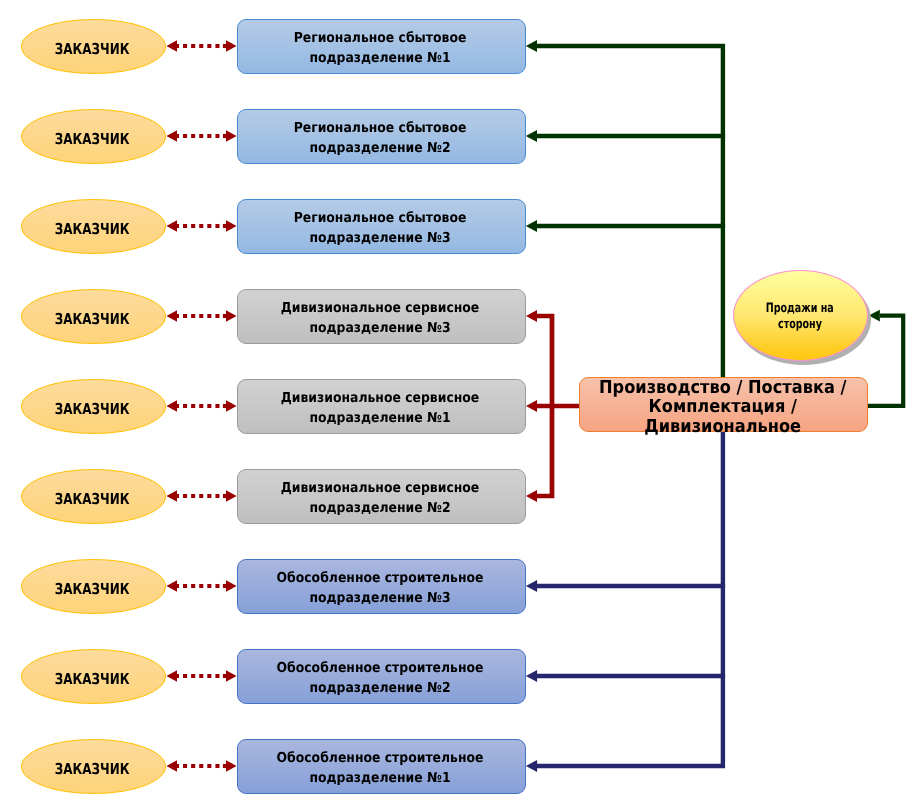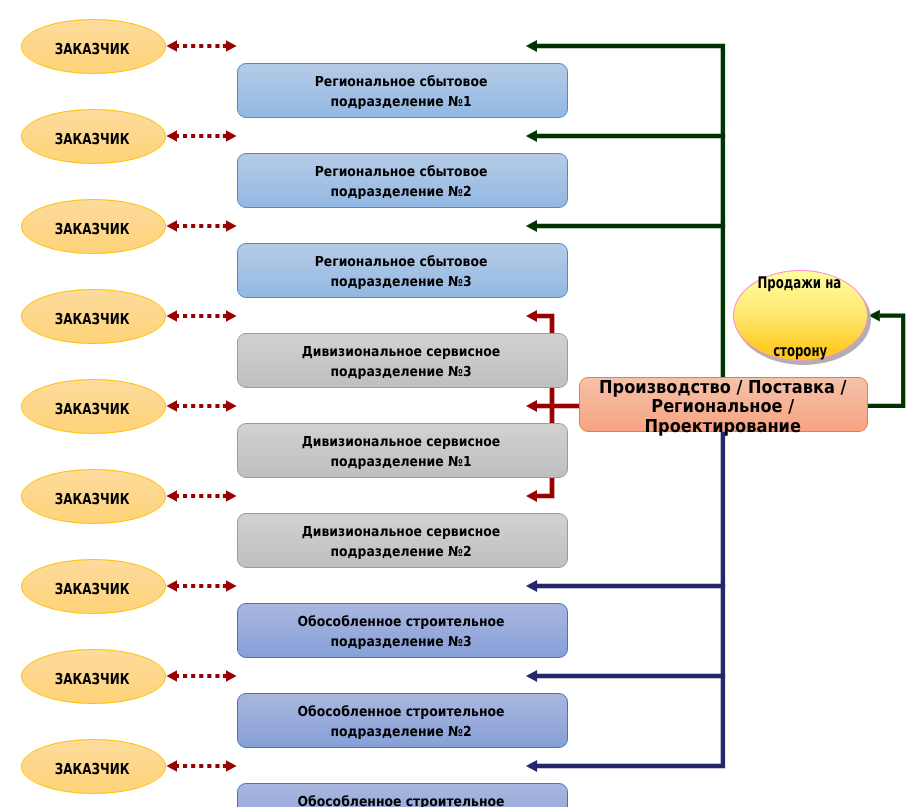"Региональное сбытовое" .unit { margin-top: 44px -> none; width: 331px -> 289px }
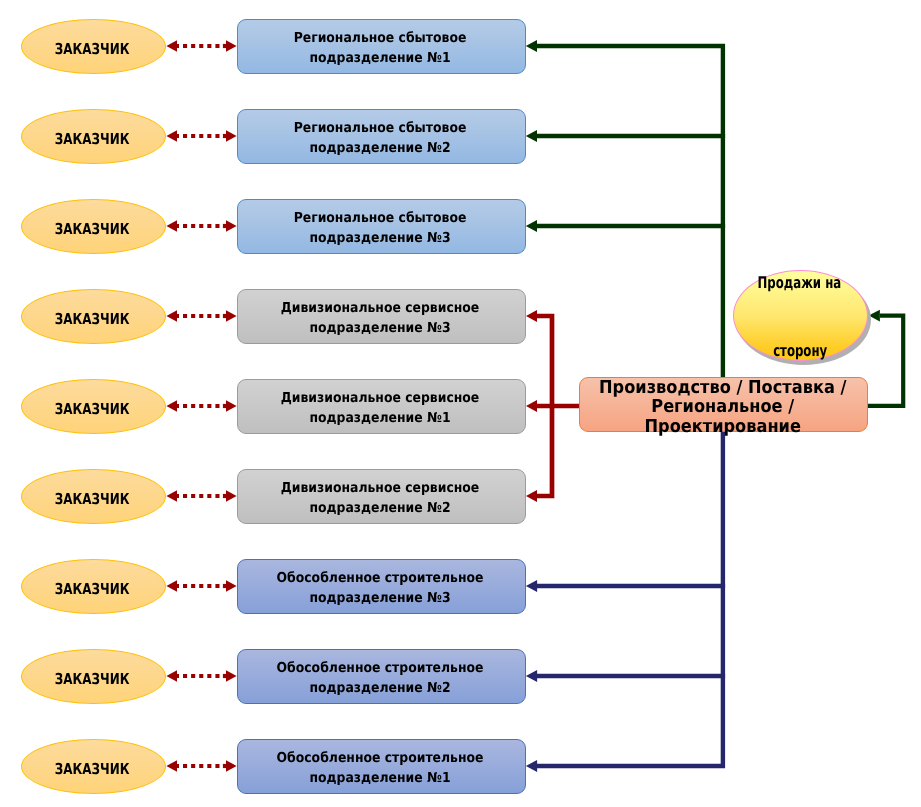"Продажи на" .sidesale { font-size: 16px -> 13px; justify-content: space-between -> none }
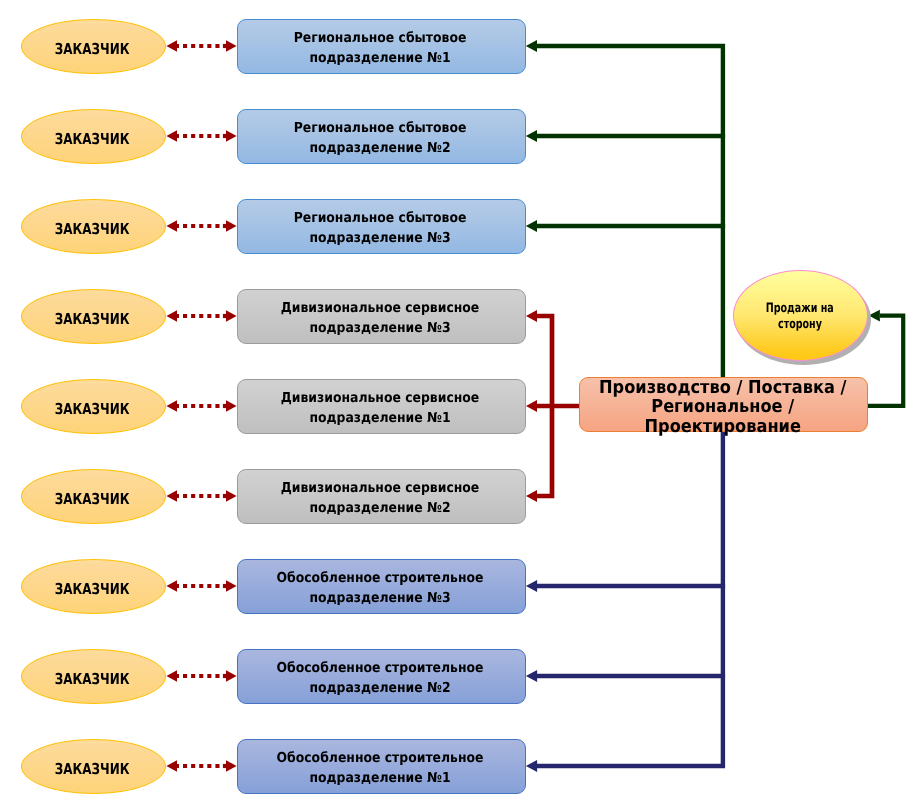"Региональное / Проектирование" div { text: Региональное / Проектирование -> Комплектация / Дивизиональное }
